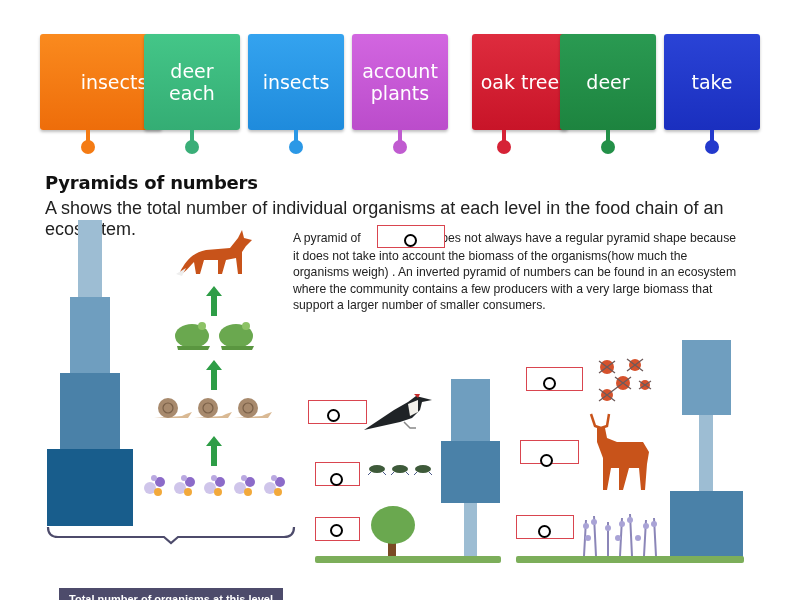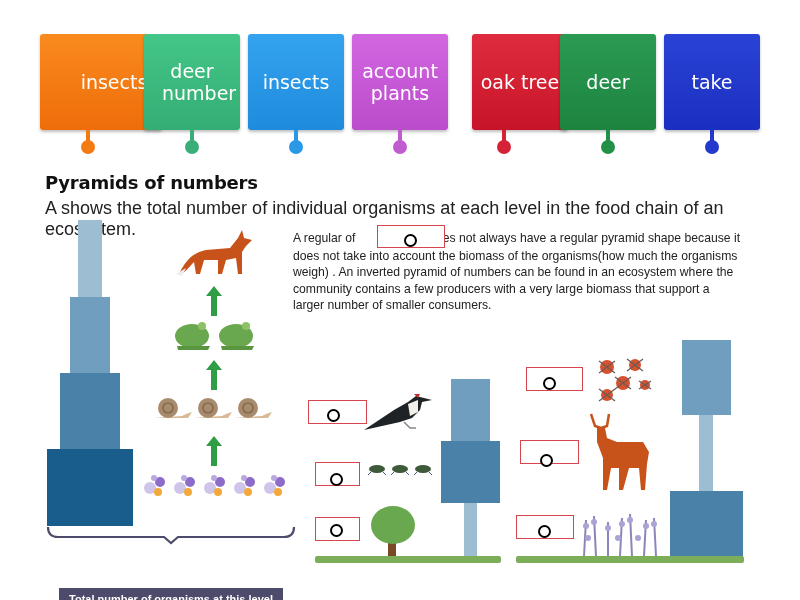"deer number" span { text: number -> each }
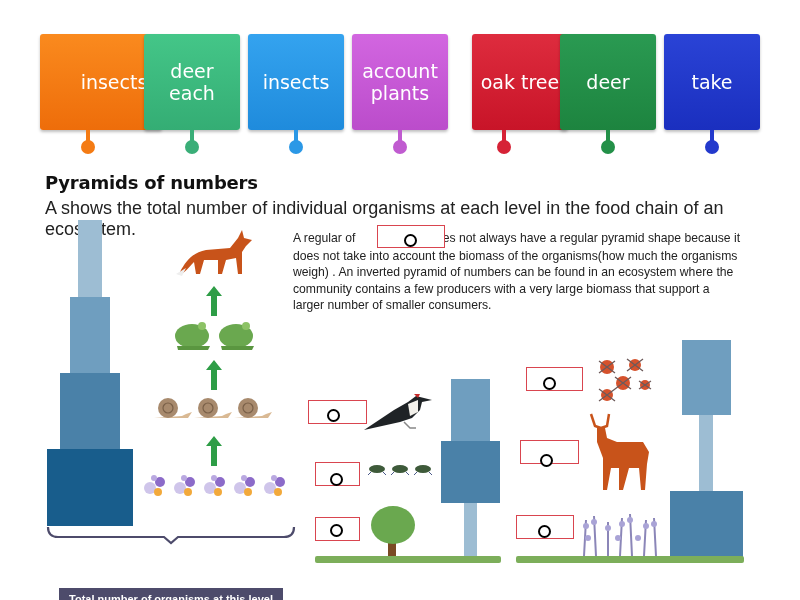"A regular of" span { text: regular -> pyramid }
